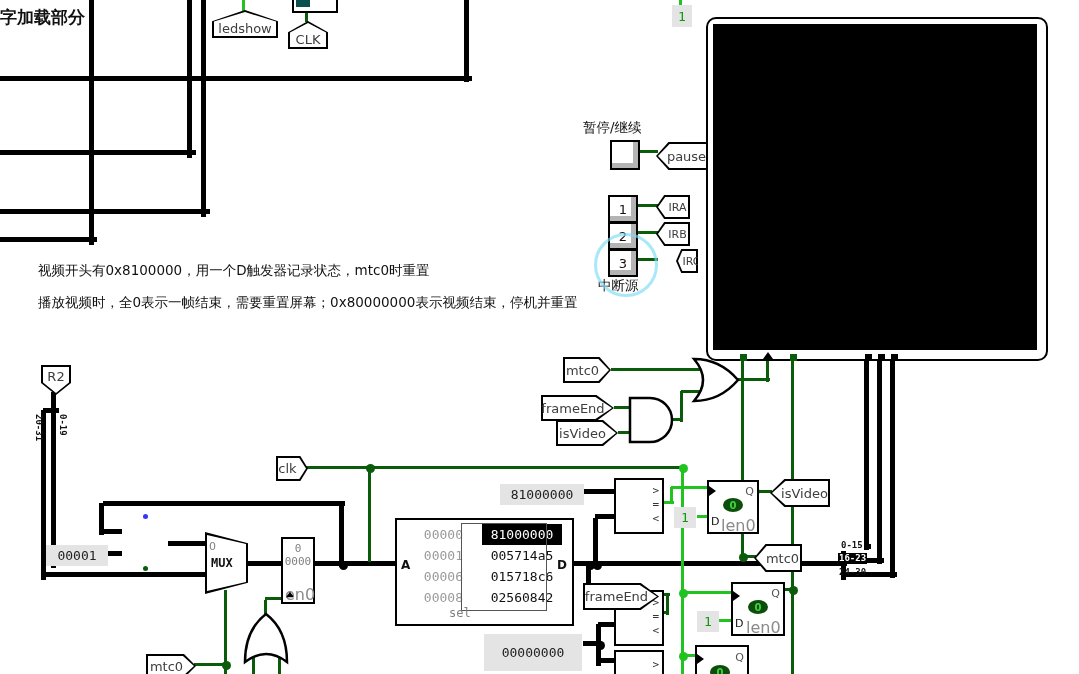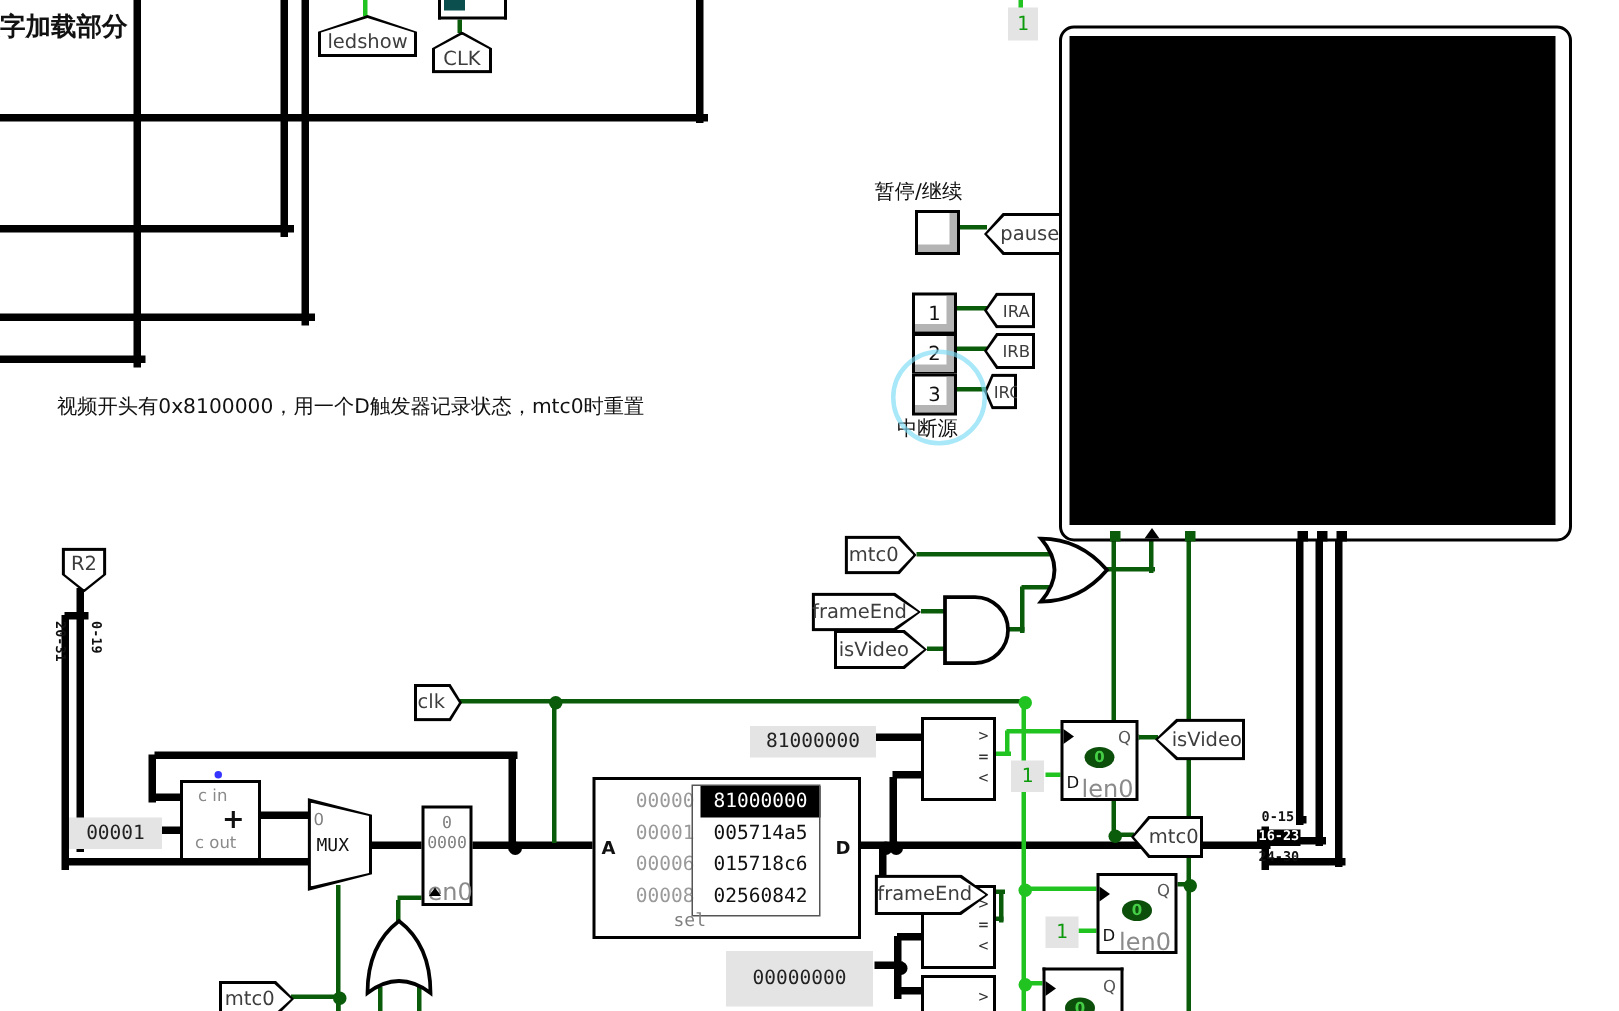"IRC" div.tun-o { left: 656px -> 676px }
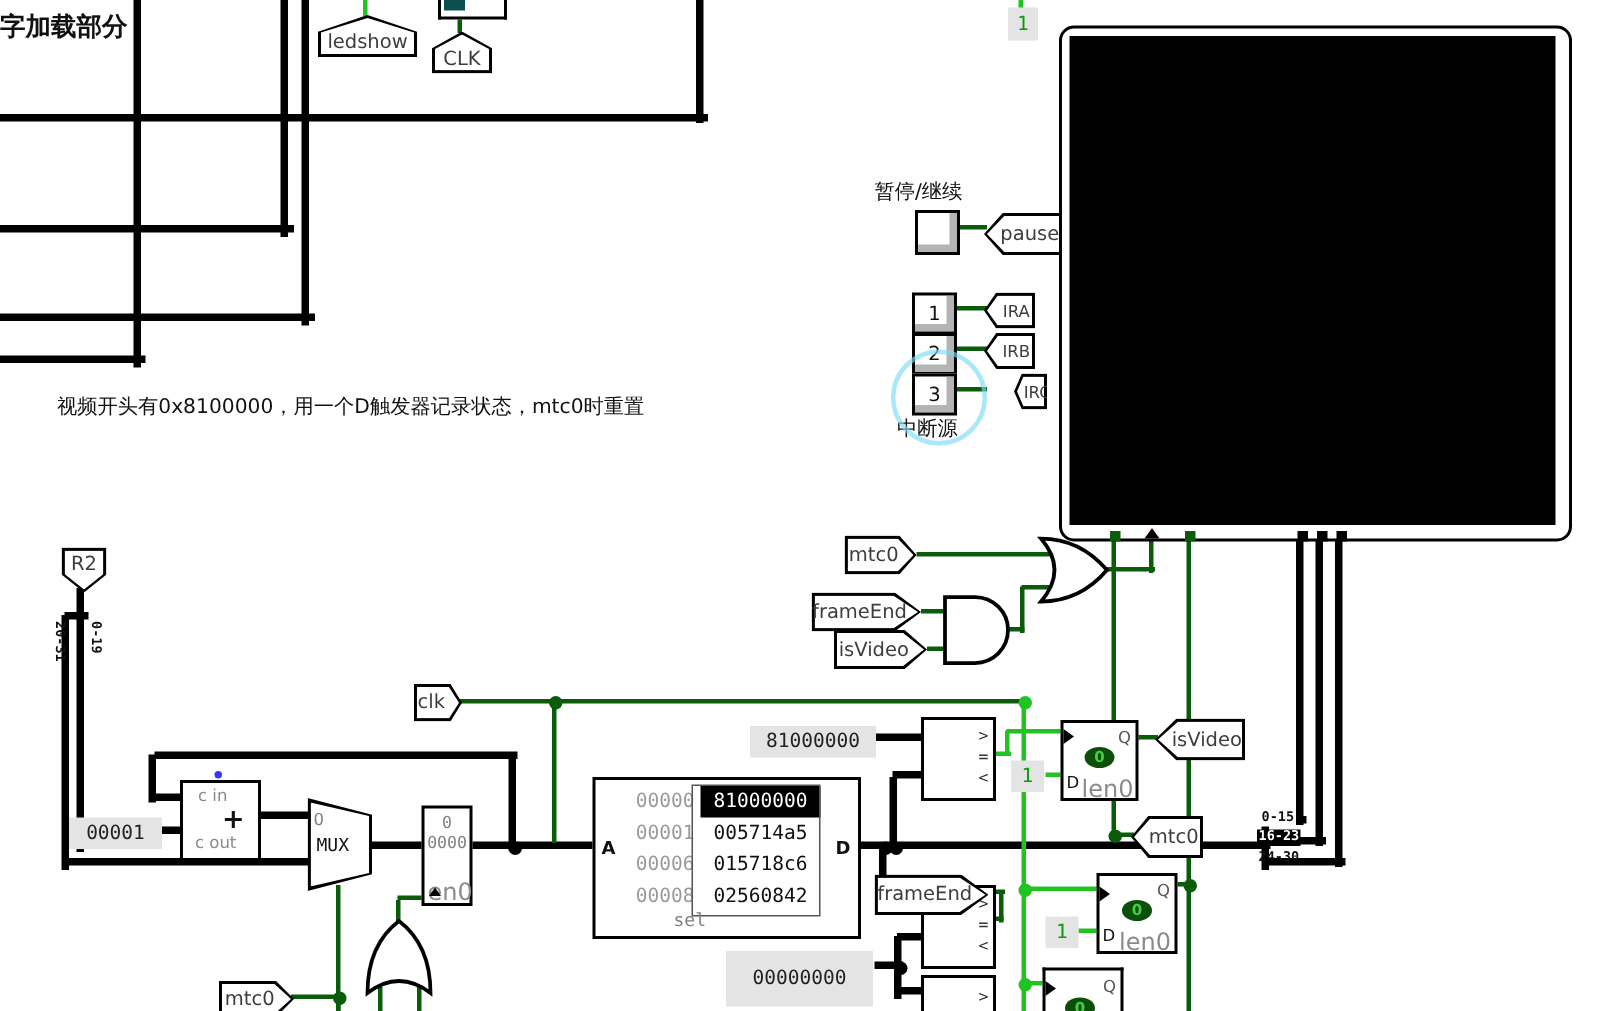"播放视频时，全0表示一帧结束，需要重置屏幕；0x80000000表示视频结束，停" div.note { html: none -> <div>播放视频时，全0表示一帧结束，需要重置屏幕；0x80000000表示视频结束，停机并重置</div> }
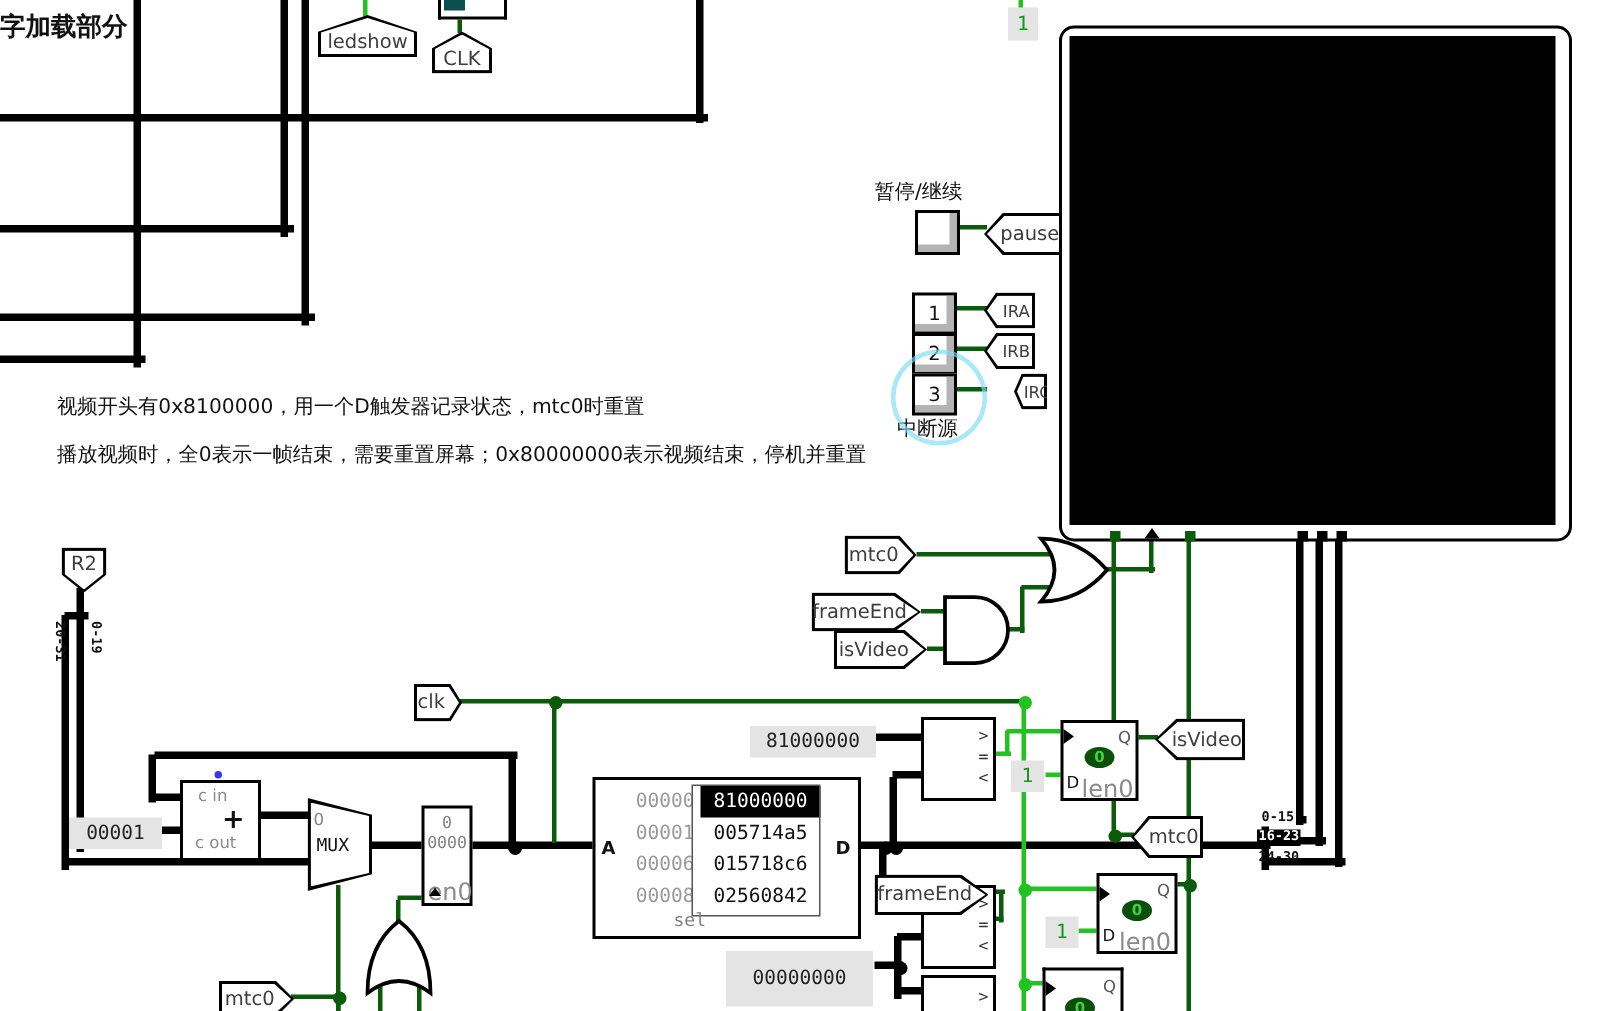"c in" div.box { html: <div> <span>c in</span> <span>+</span> <span>c out</span> </div> -> none }
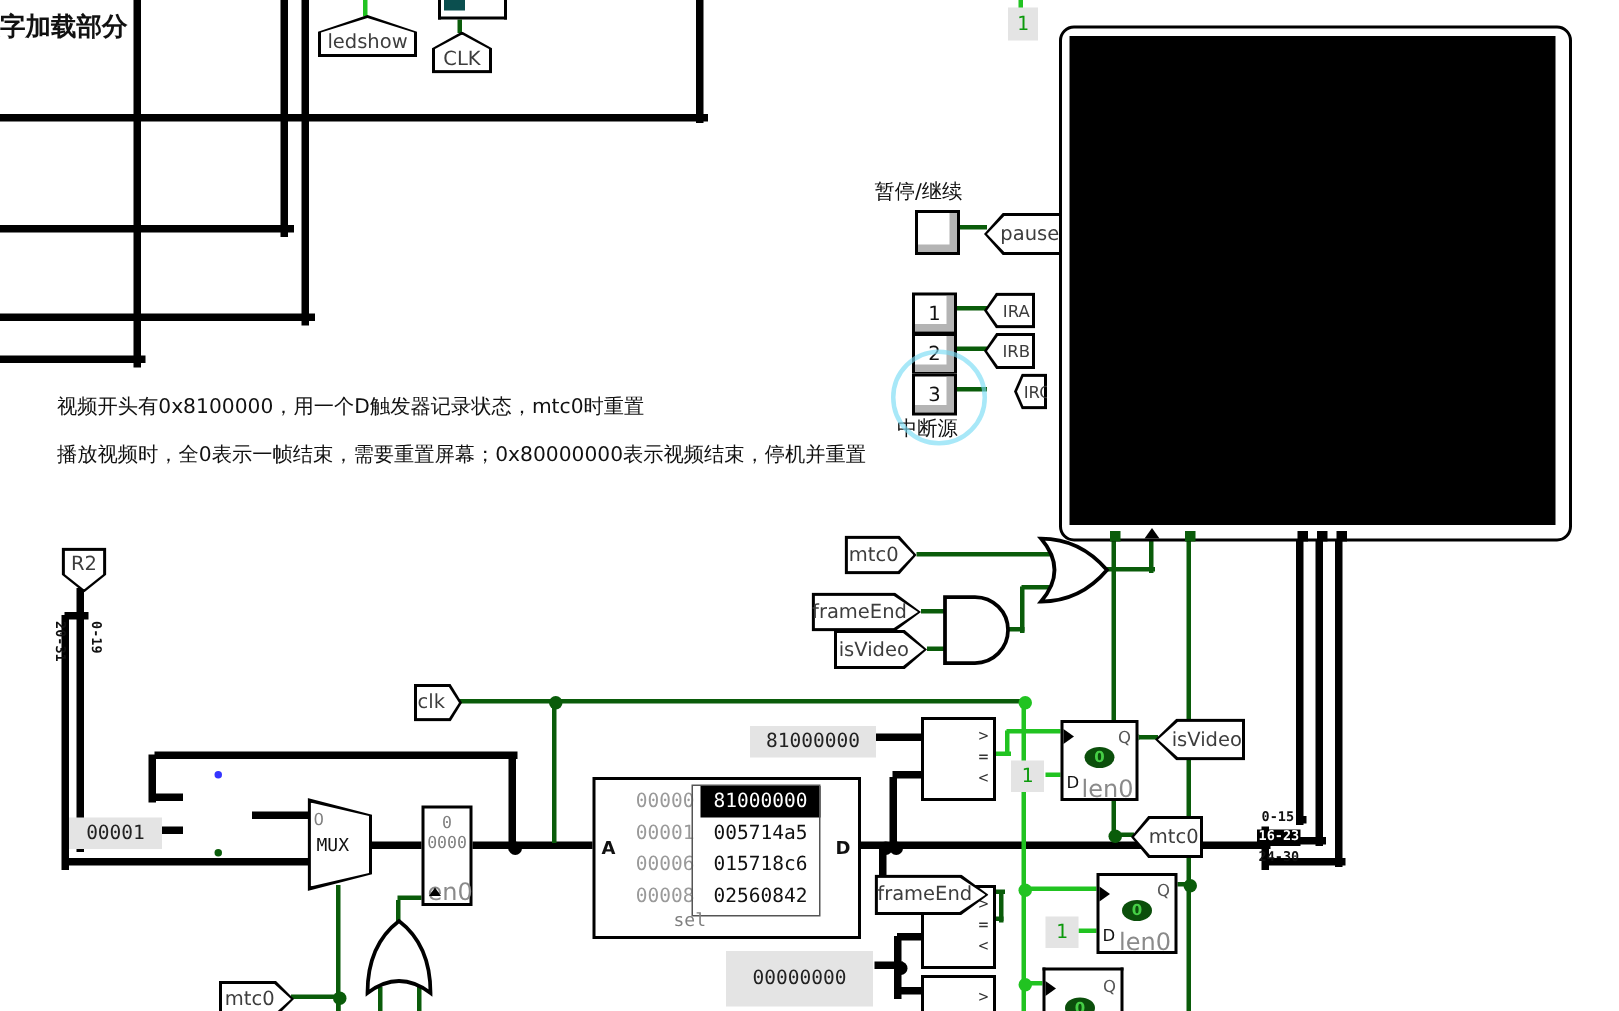"00000" .romaddr { padding-right: 4px -> 19px }
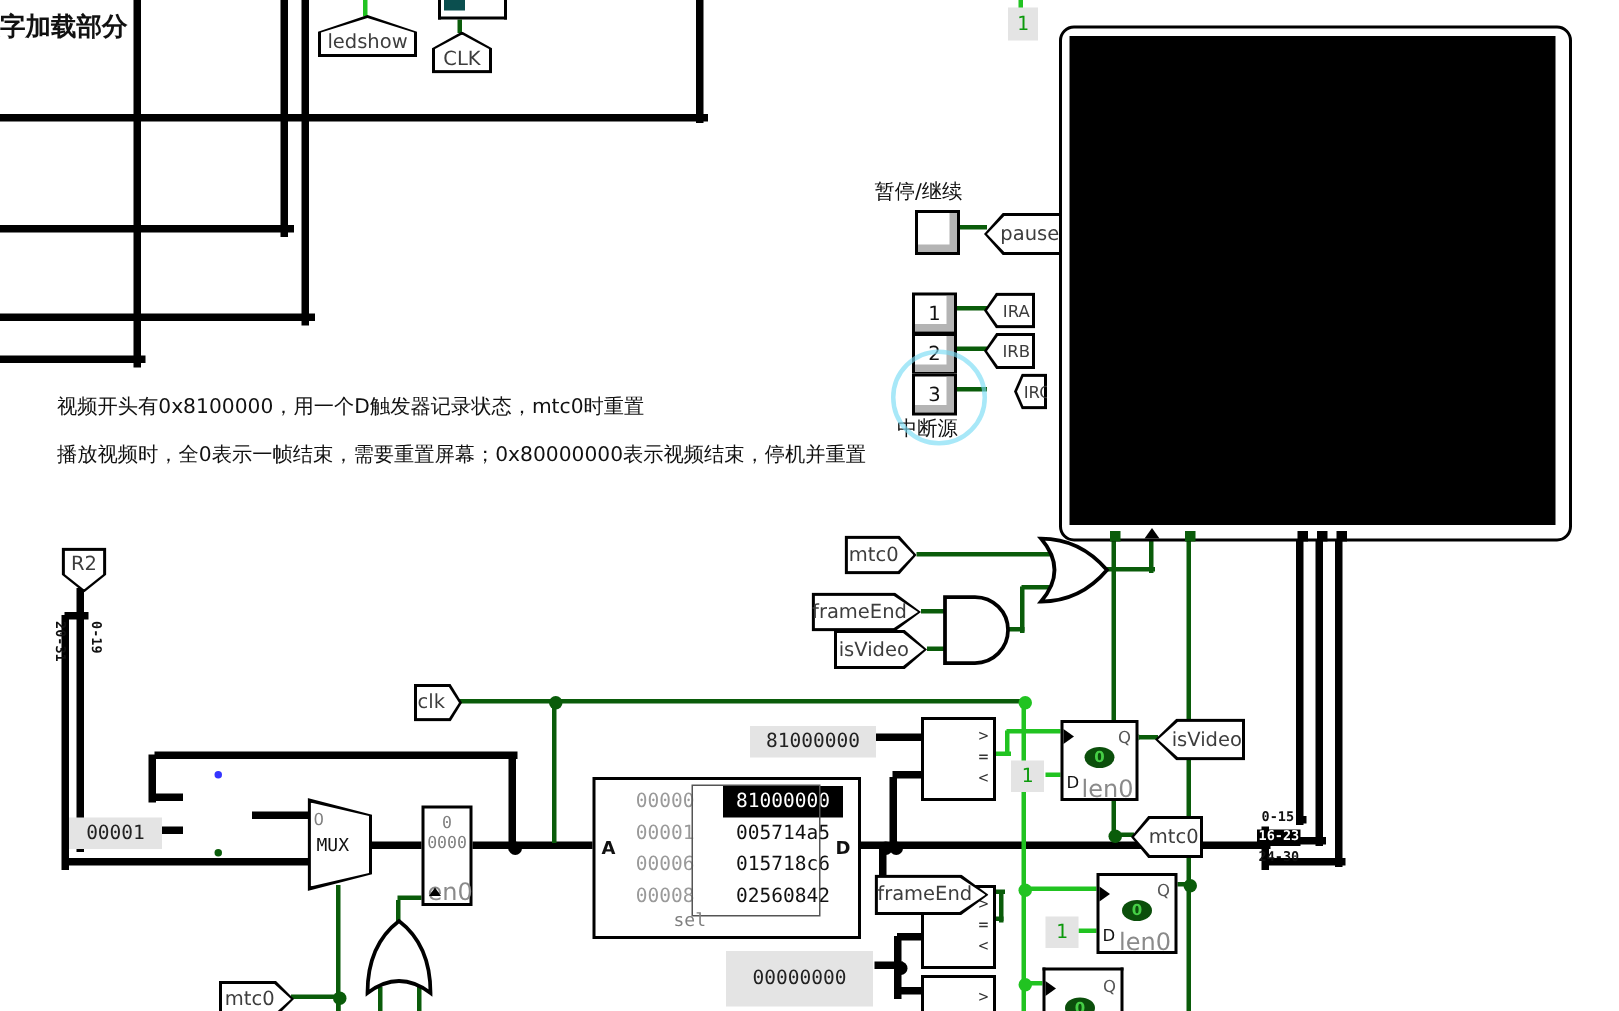"MUX" span.abs { font-weight: normal -> bold }
